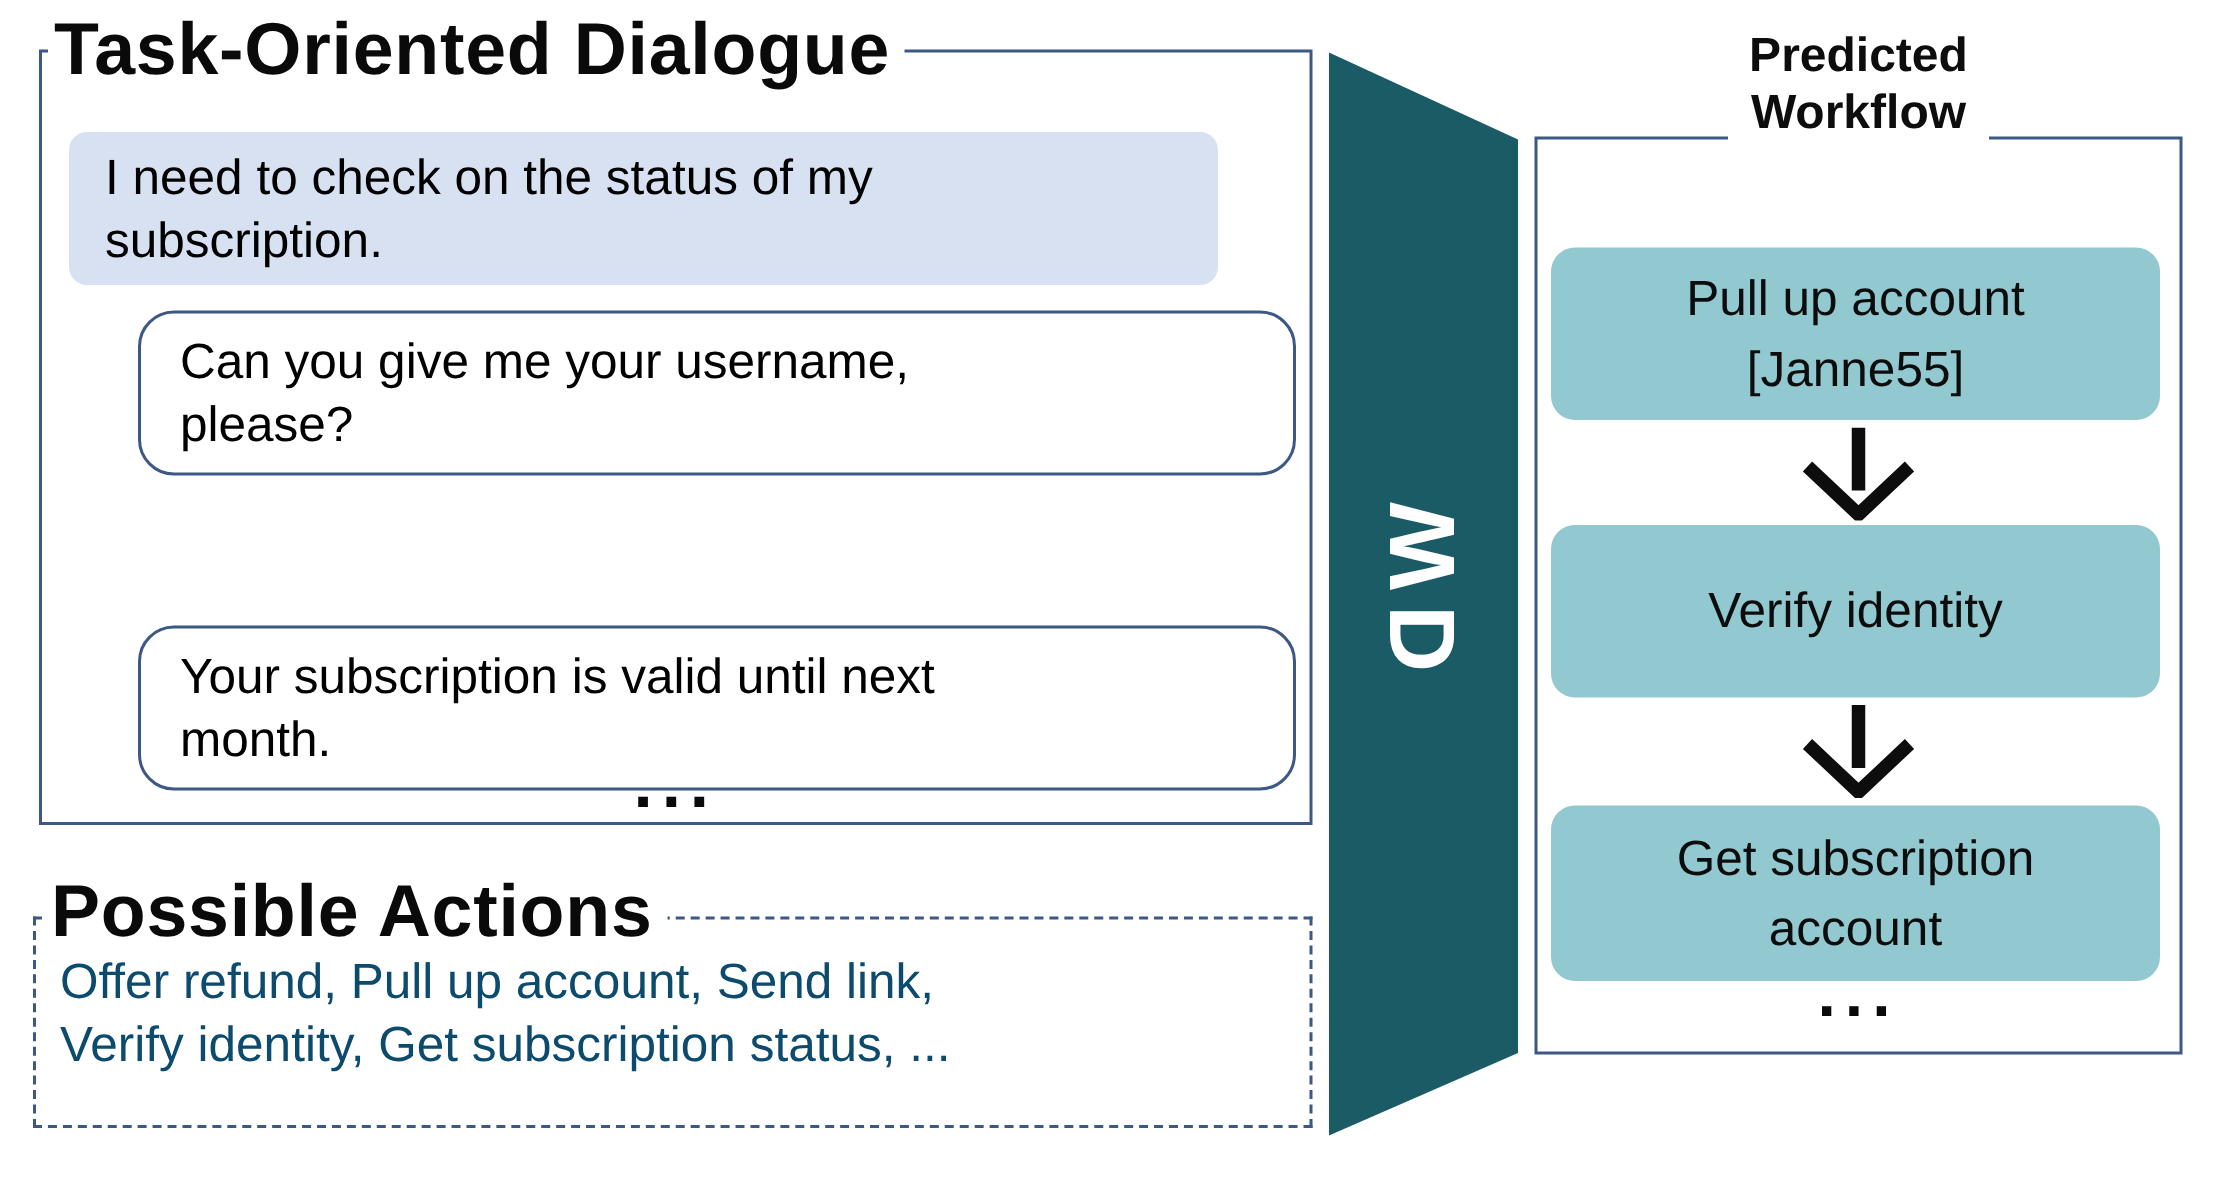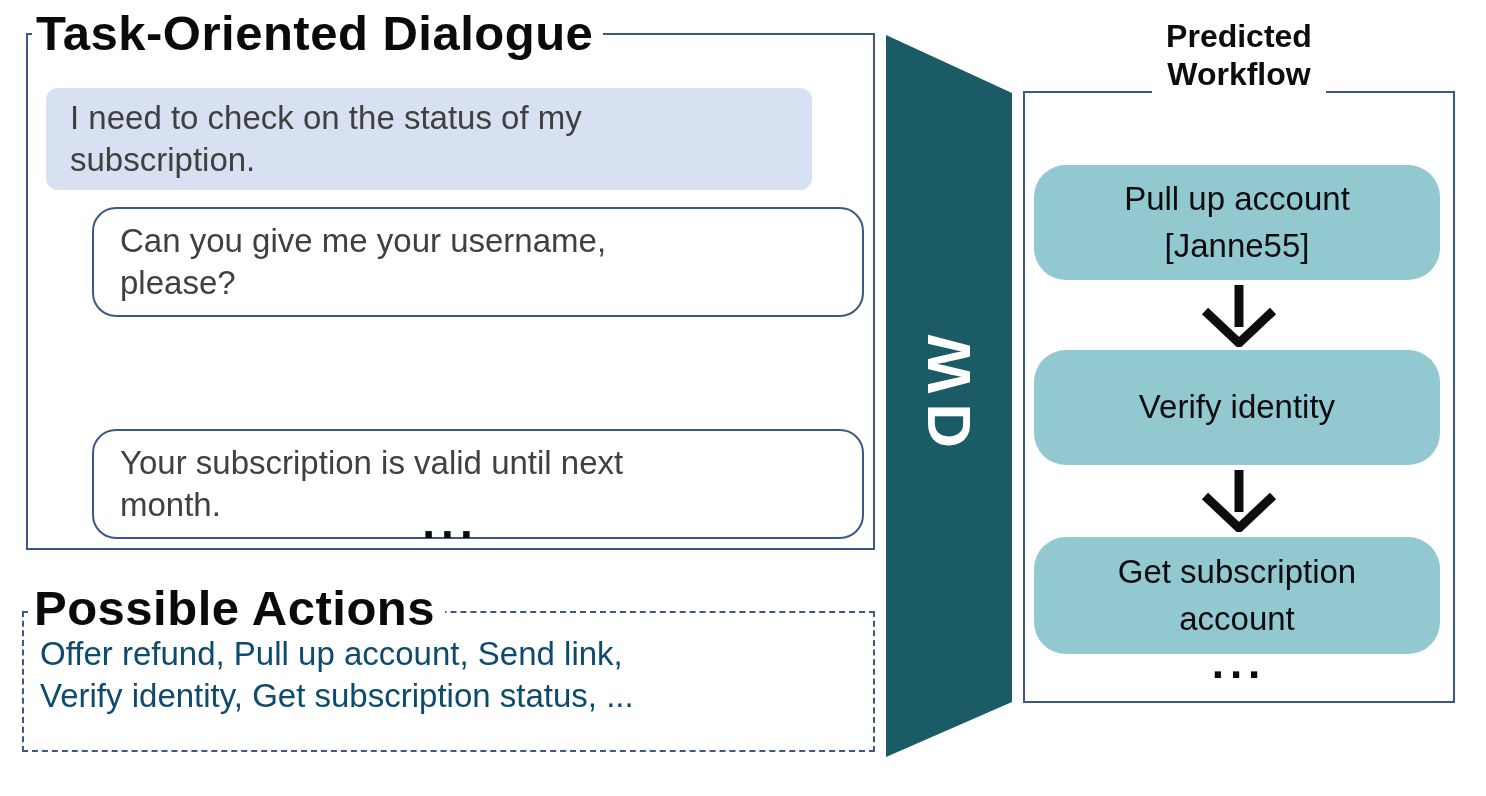"I need to check on" .bubble { color: #404040 -> #000000 }
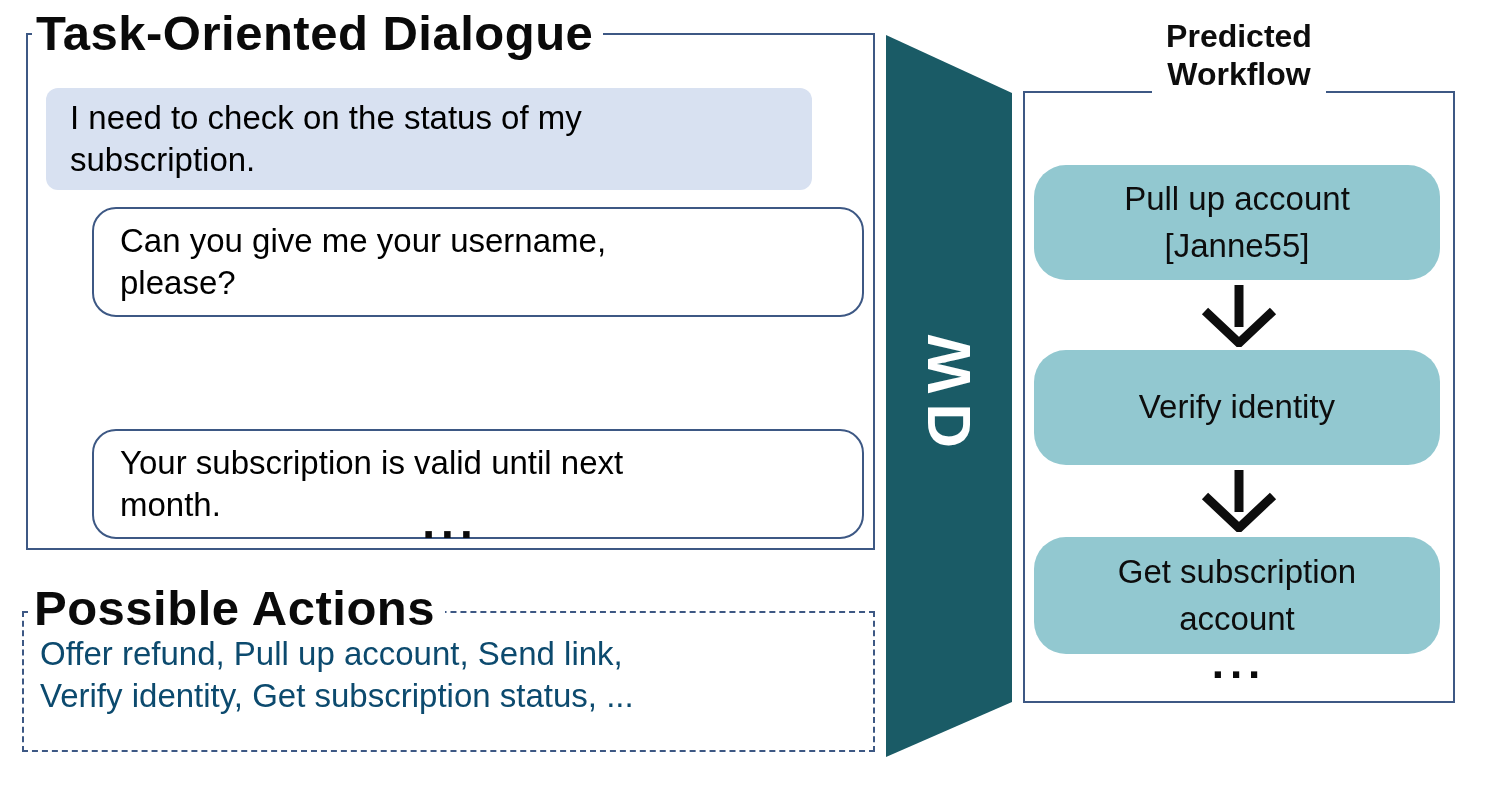"Pull up account" .step { border-radius: 32px -> 16px }
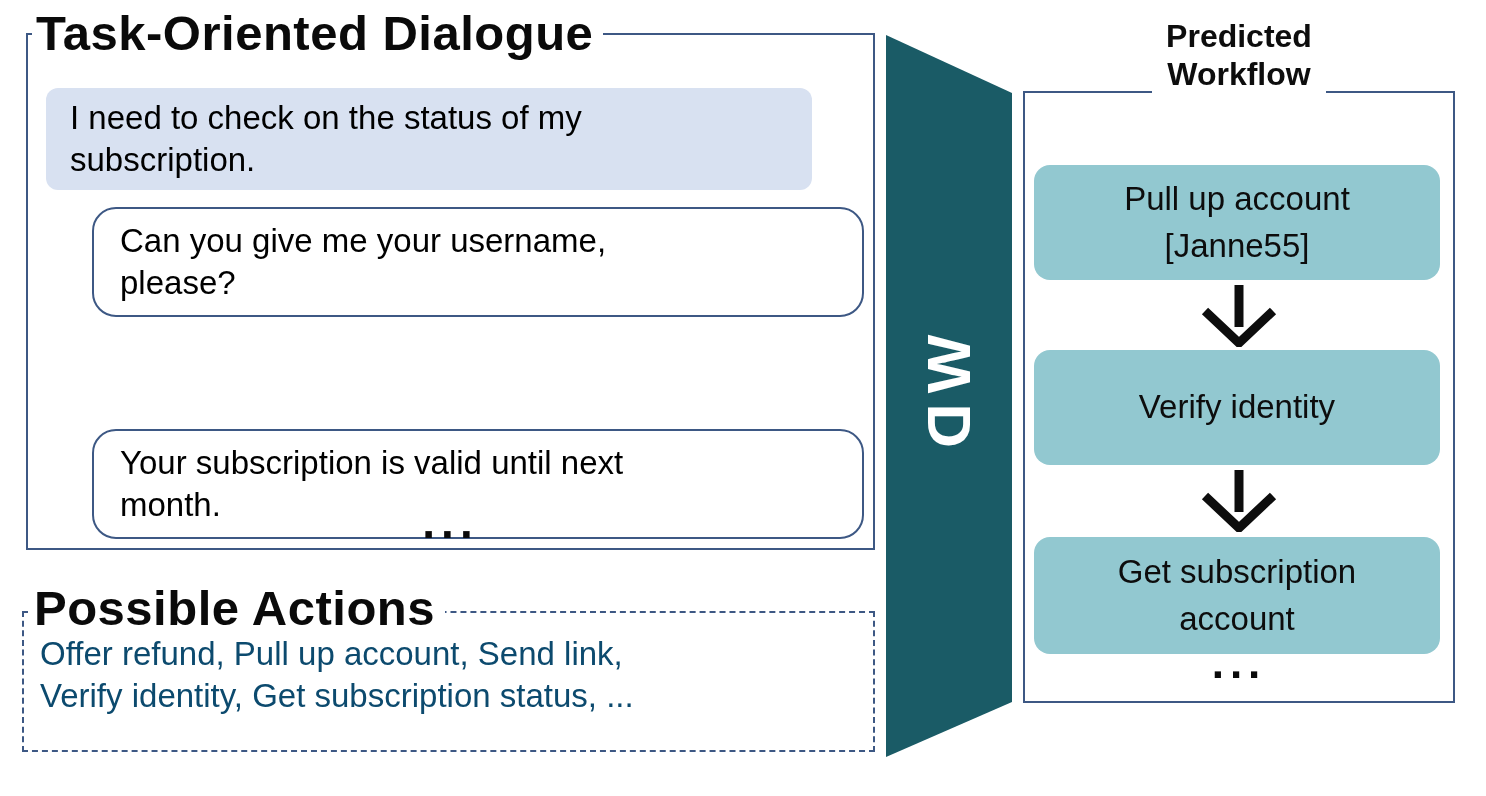"Your subscription is valid until" #bubble-4 { margin-top: 12px -> none }
